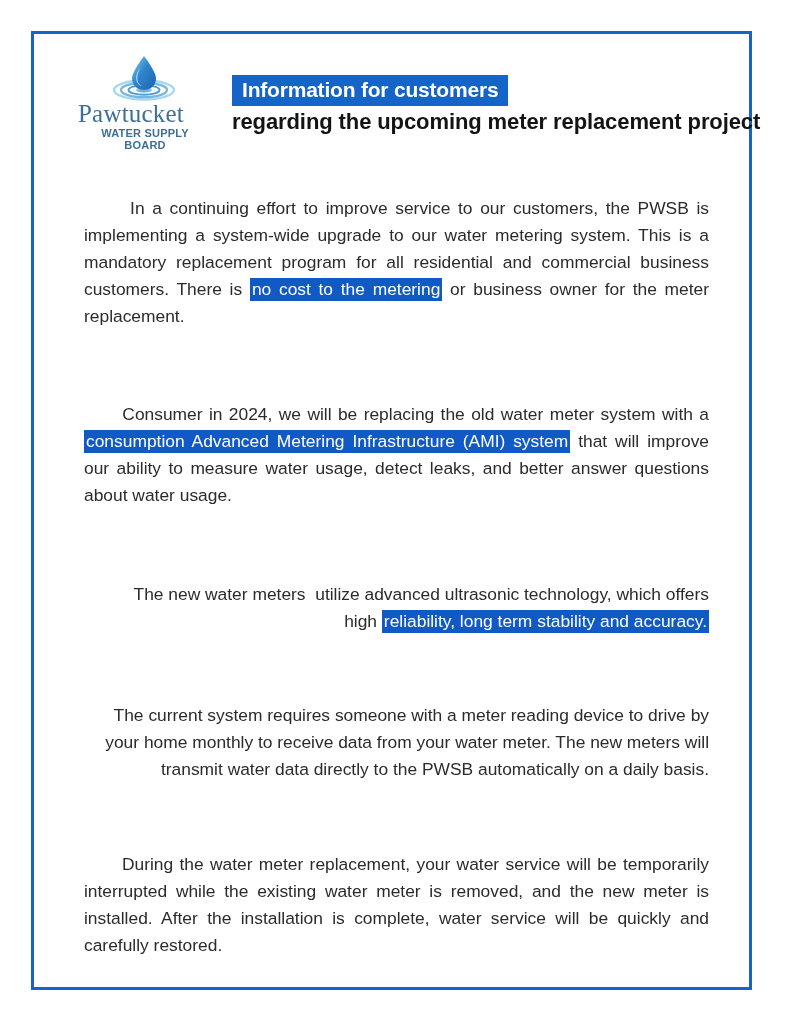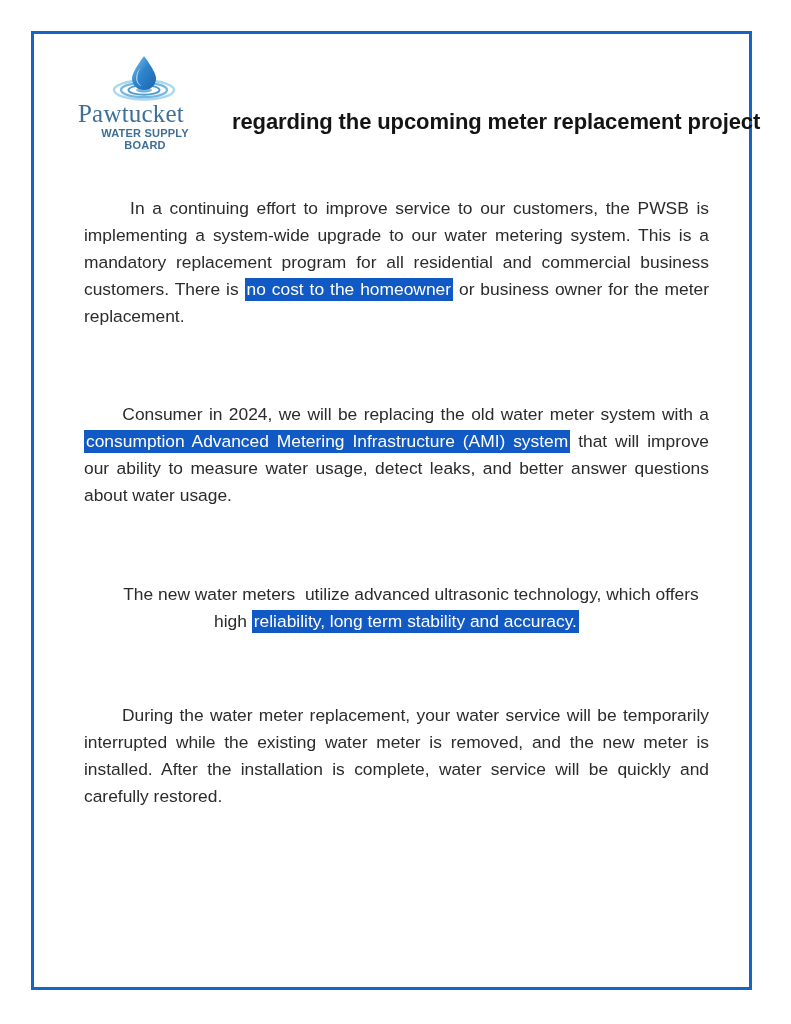"Information for customers" div.title-banner { html: none -> <div>Information for customers</div> }
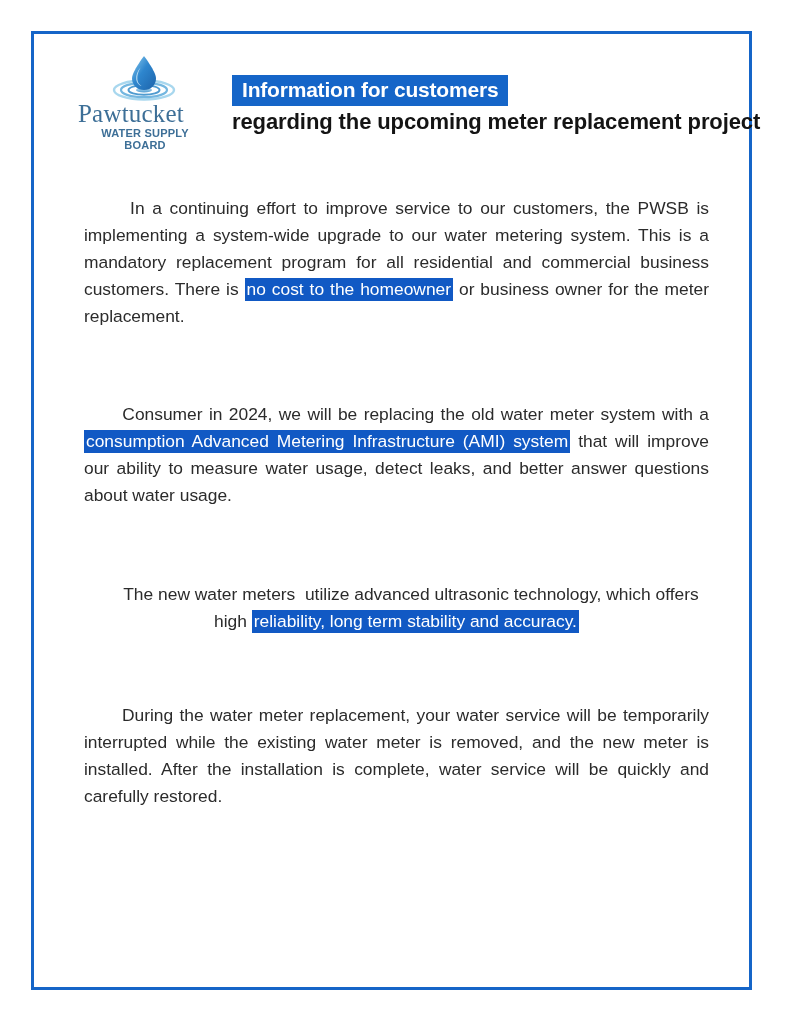"no cost to the homeowner" span.hl { text: homeowner -> metering }
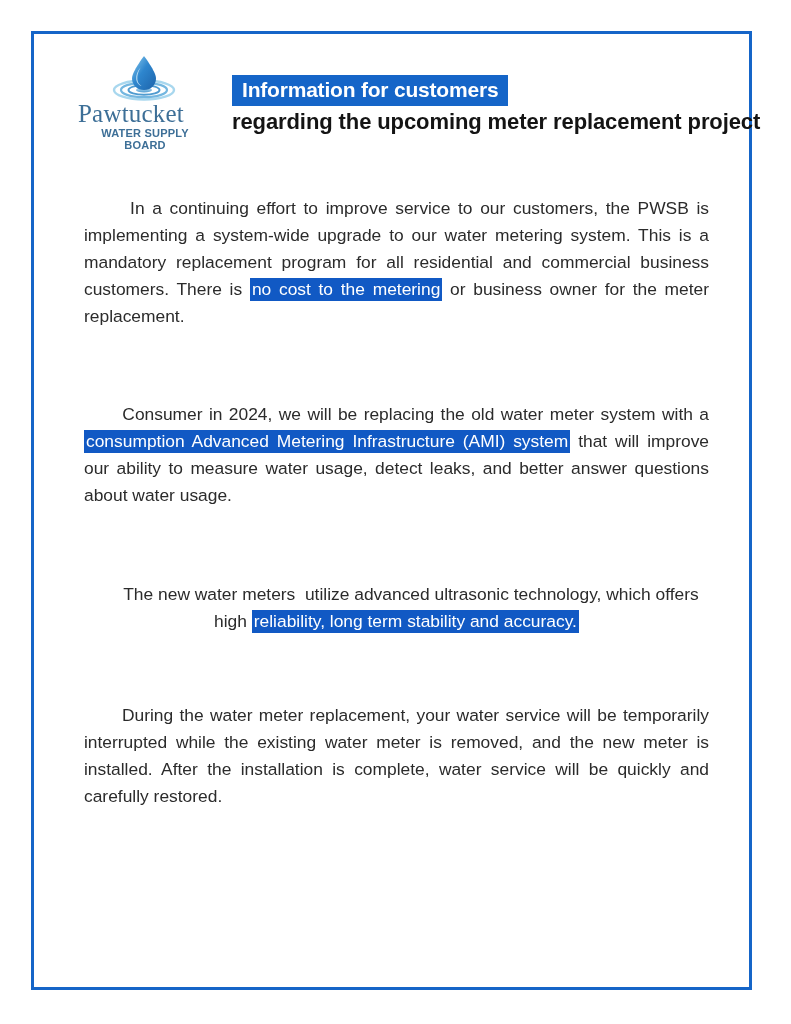"The new water meters utilize" .body-text p.ragged { text-align: center -> right }
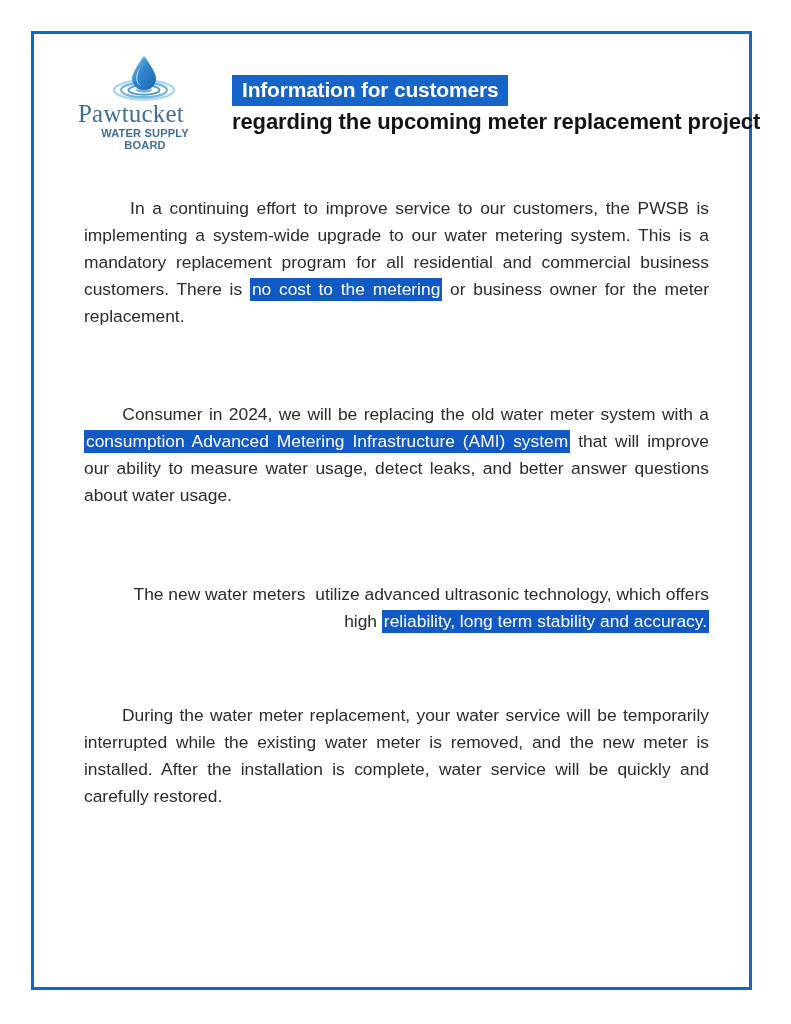"The current system requires someone" p.ragged { html: none -> <p> <span>The current system requires someone with a meter reading device to drive by your home monthly to receive data from your water meter. The new meters will transmit water data directly to the PWSB automatically on a daily basis.</span> </p> }
